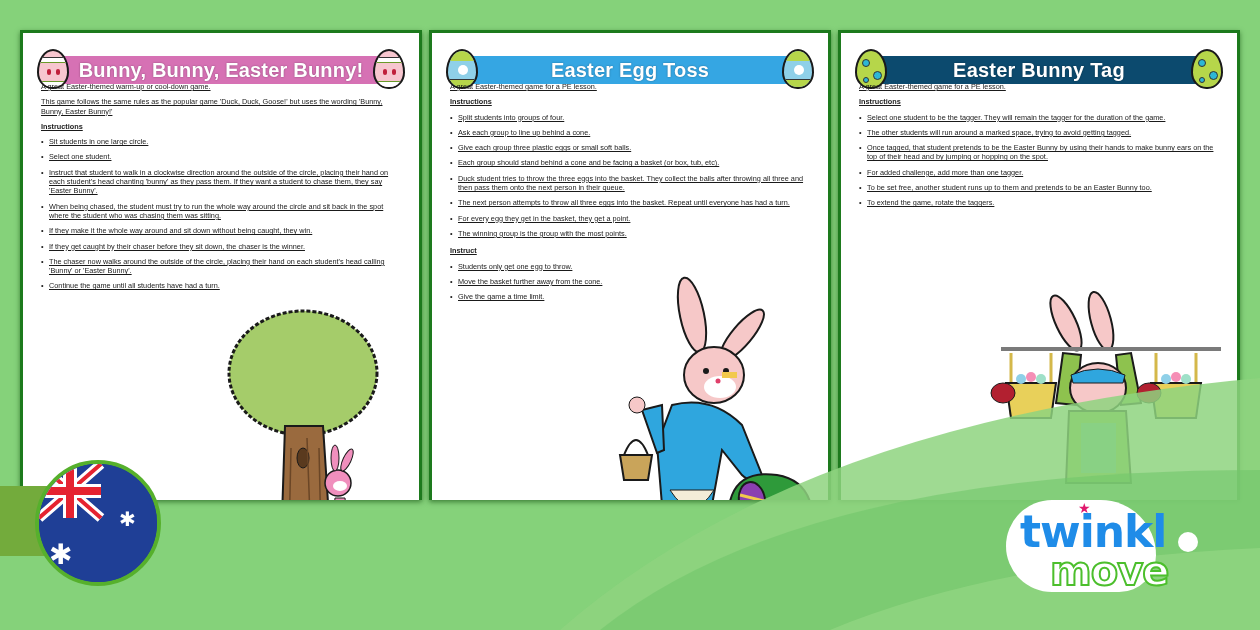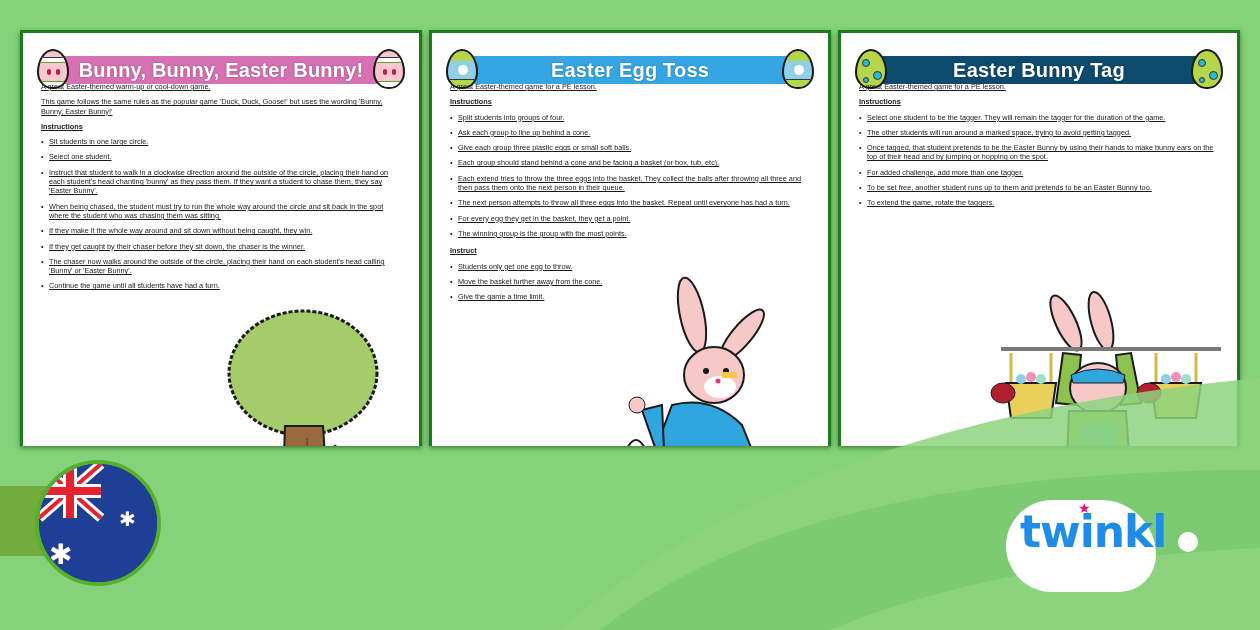"Bunny, Bunny, Easter Bunny!" .page { height: 416px -> 470px }
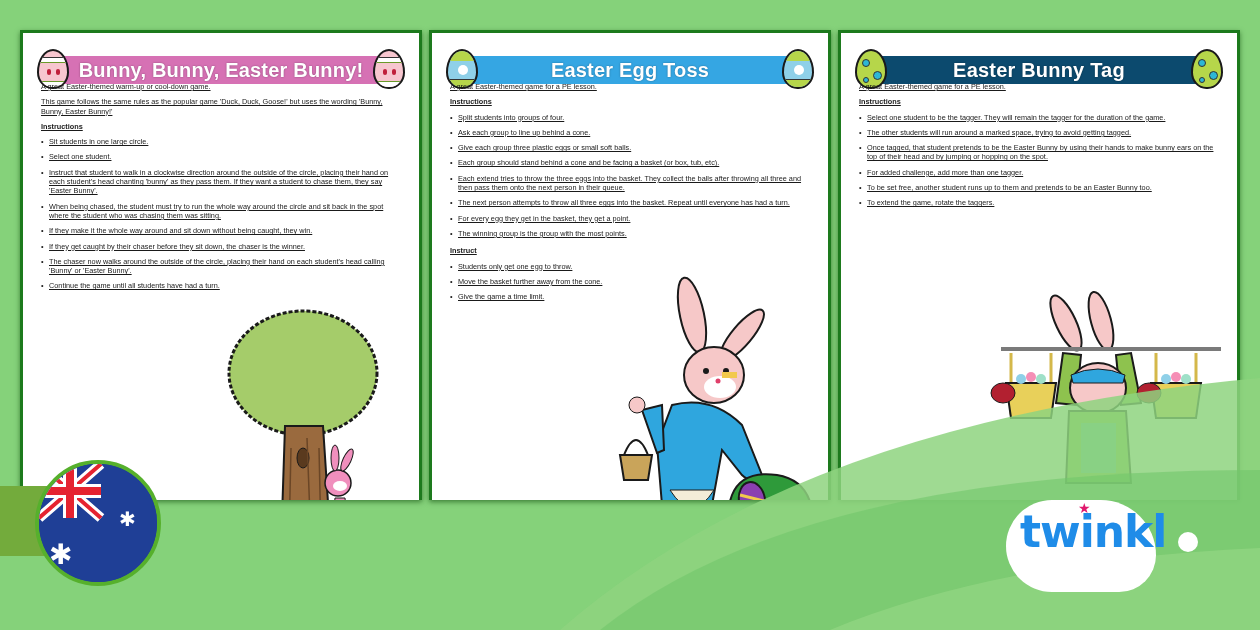"Each extend tries to throw" li { text: Each extend -> Duck student }
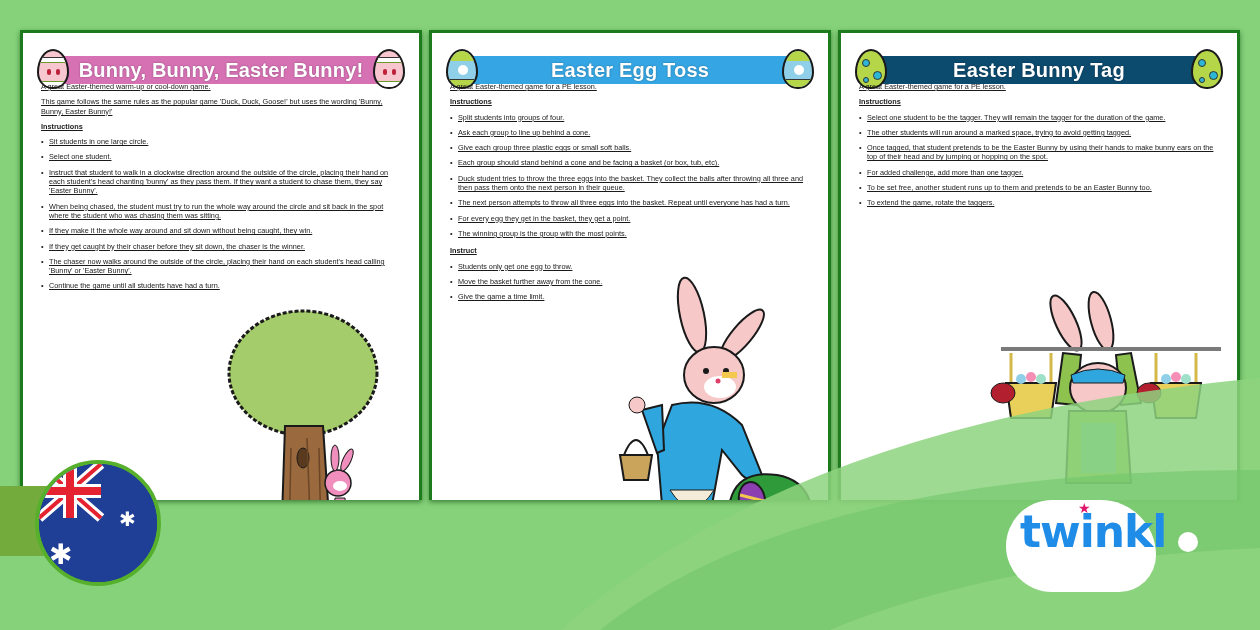"move" div.move-text { html: none -> <div>move</div> }
